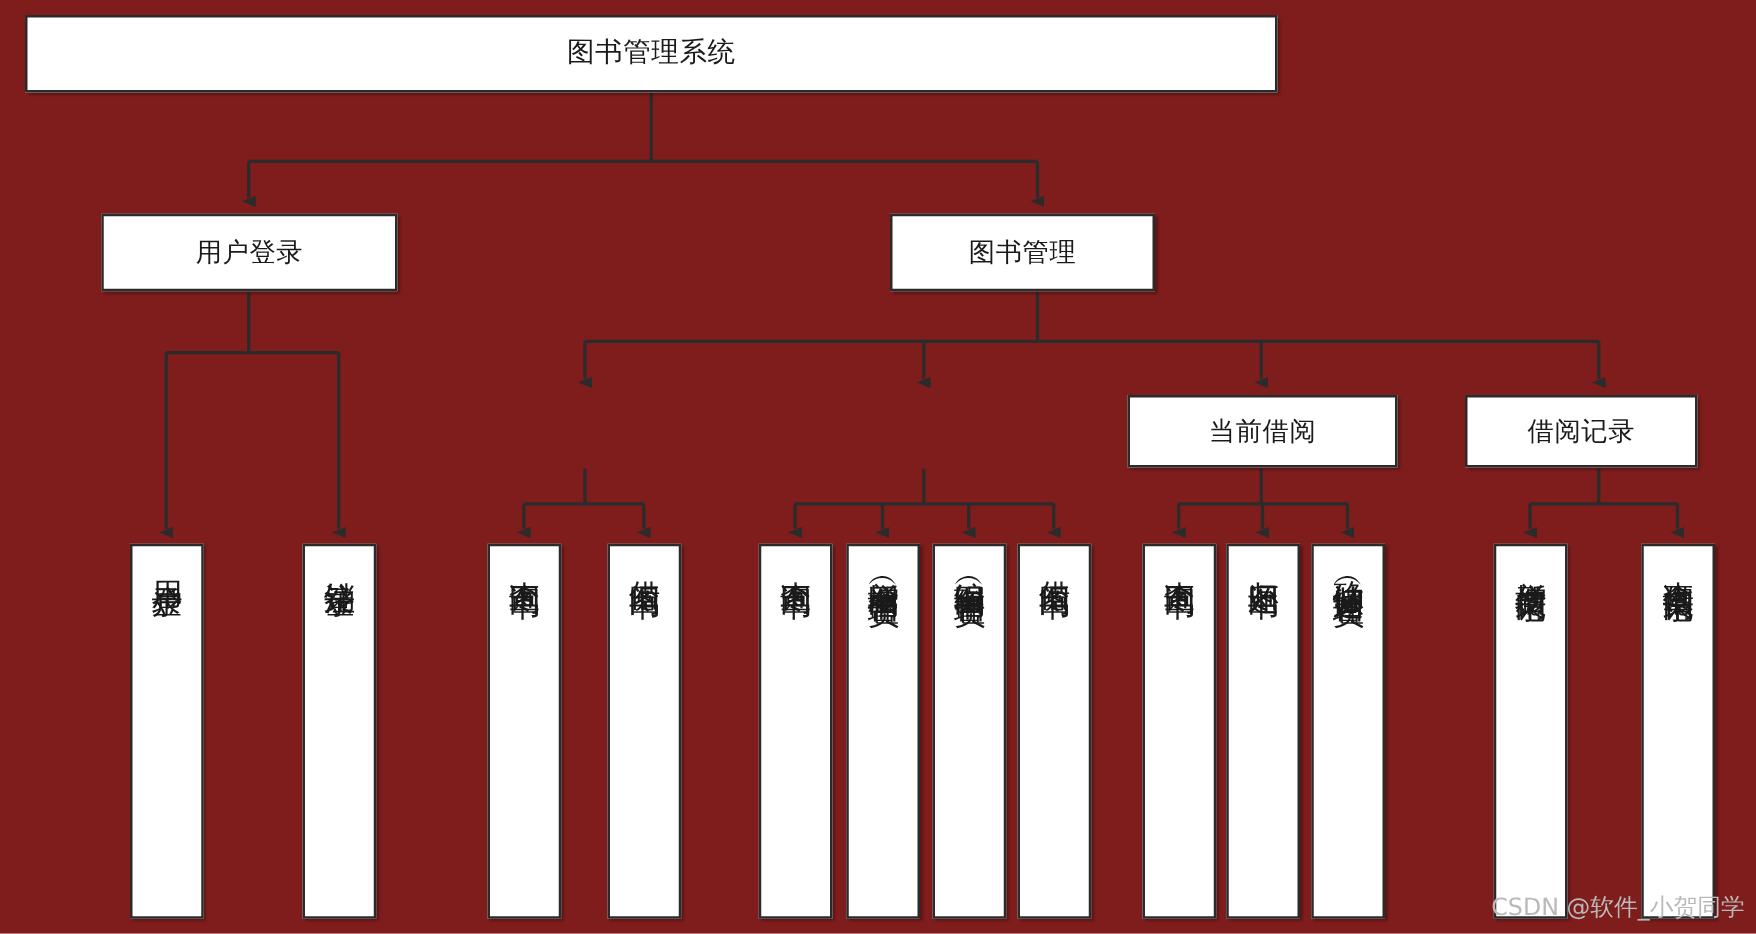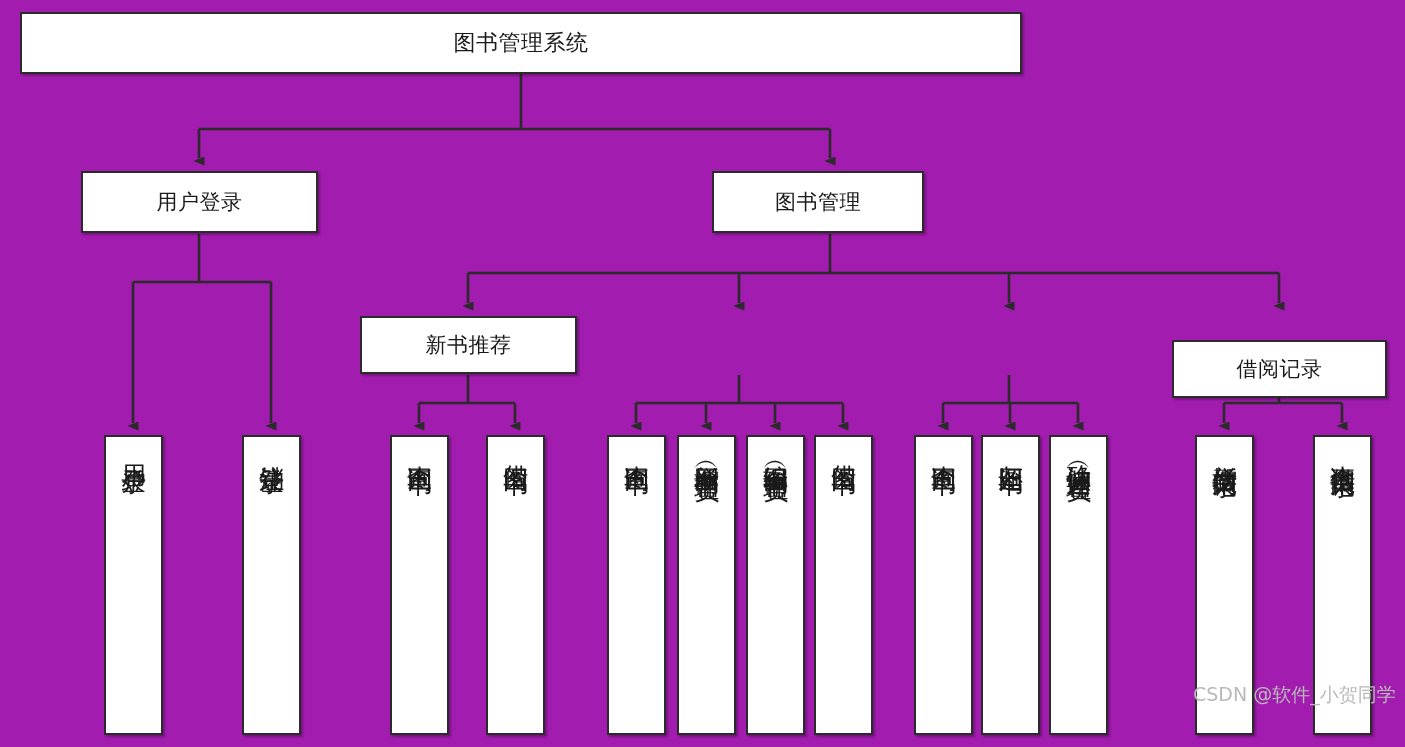"图书管理系统" #canvas { background: #a21caf -> #7f1d1d }
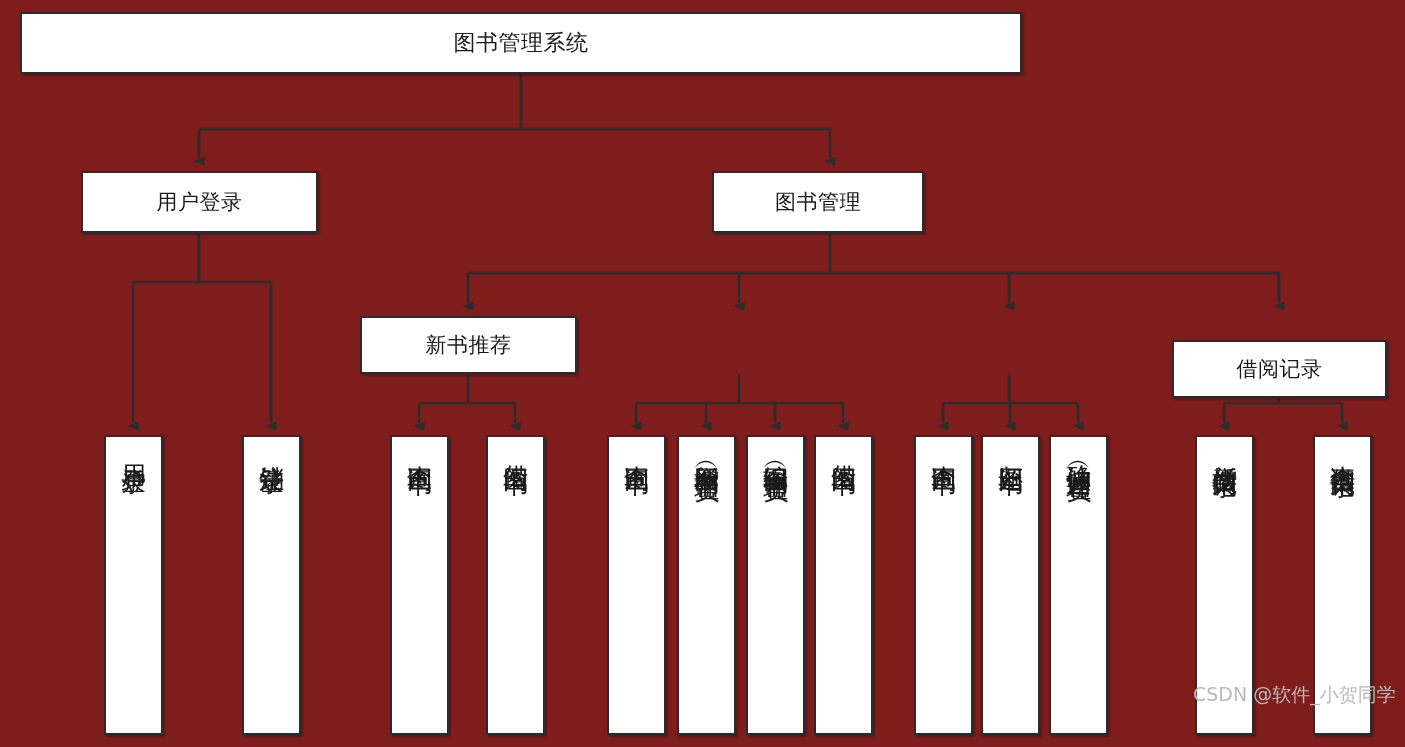"新书推荐" div.node { html: <div> <span>新书推荐</span> </div> -> none }
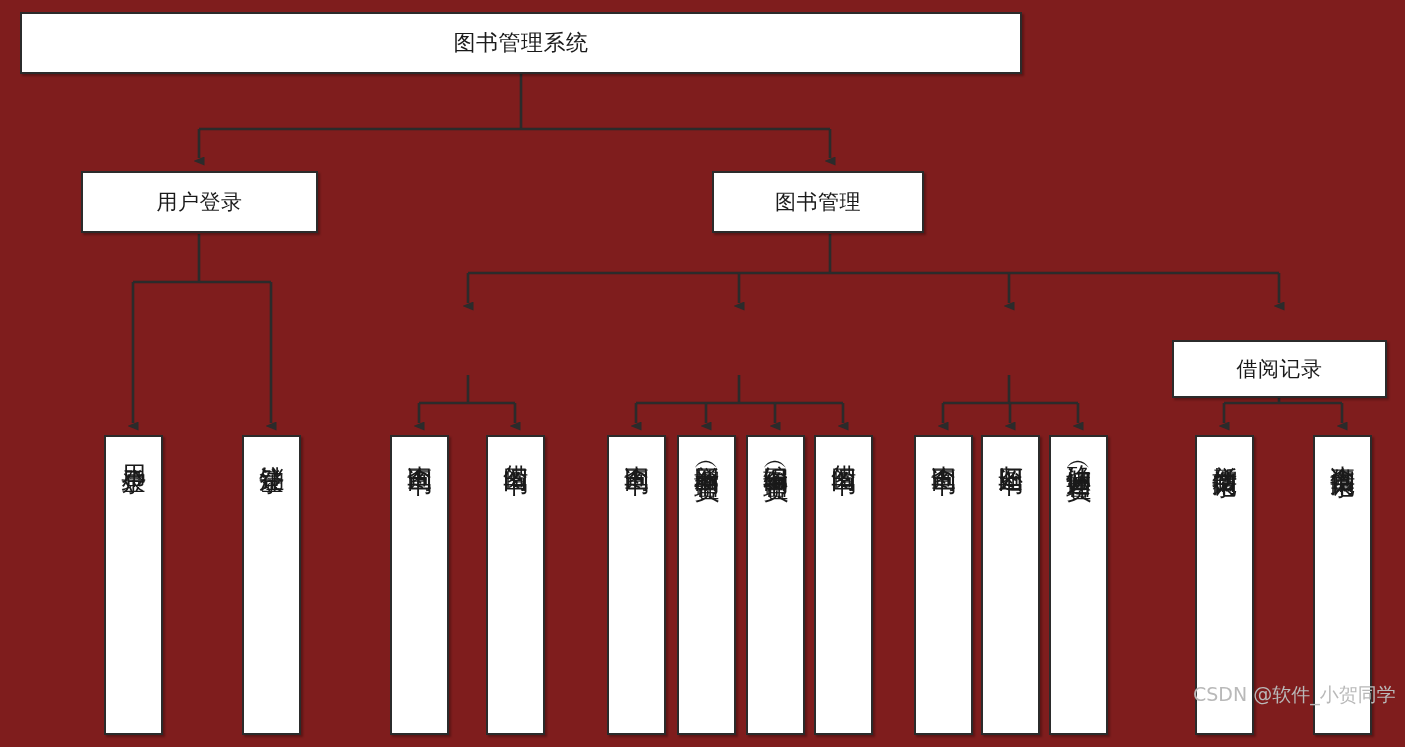"当前借阅" div.node { html: none -> <div> <span>当前借阅</span> </div> }
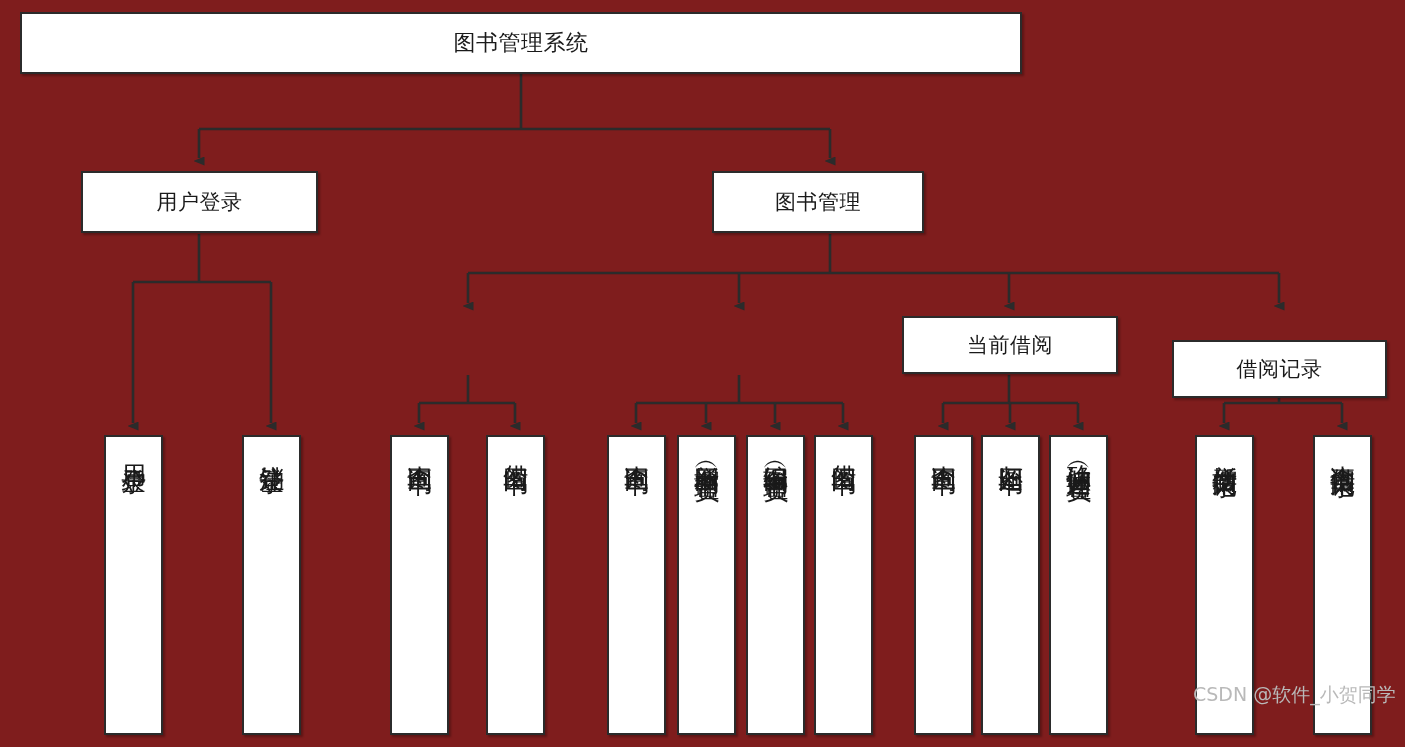"借阅记录" div.node { margin-top: 24px -> none; width: 215px -> 186px }
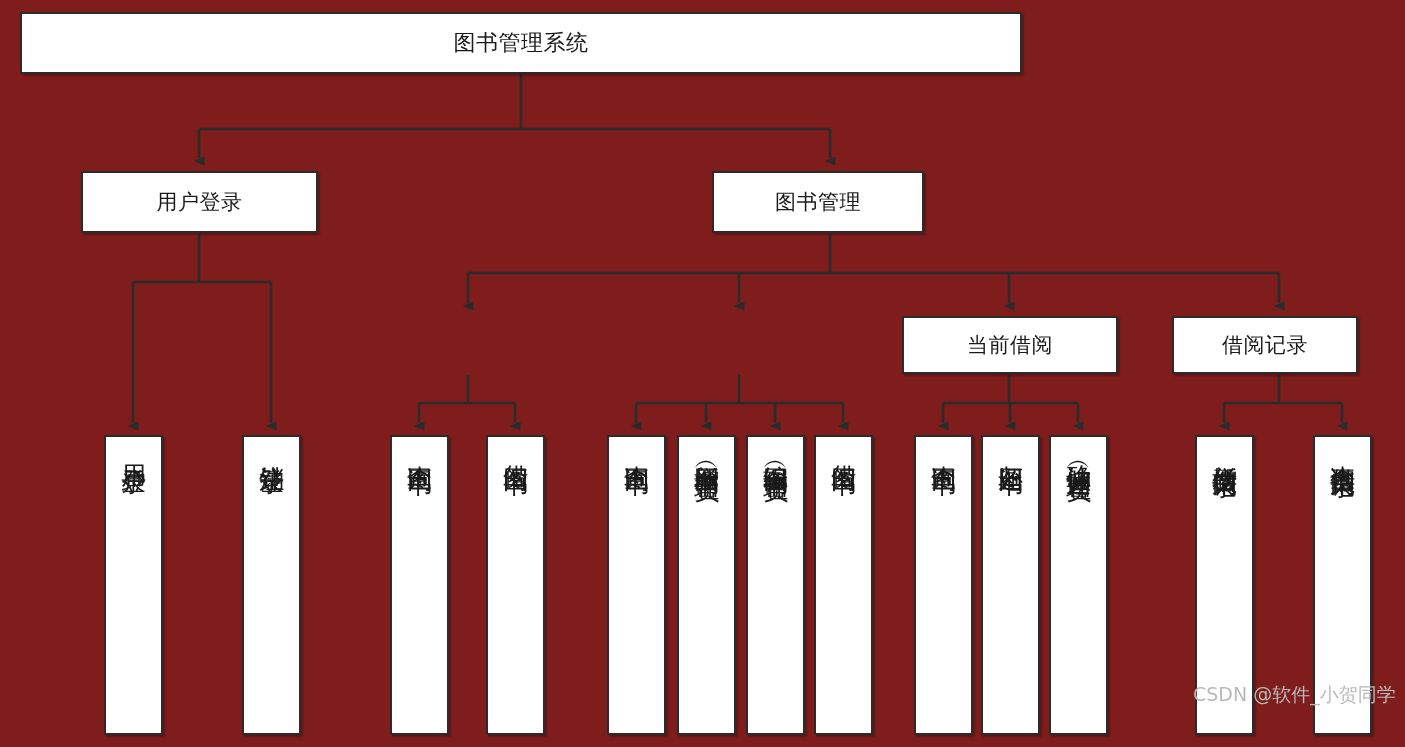"CSDN @软件_小贺同学" div.watermark { top: 682px -> 713px }
